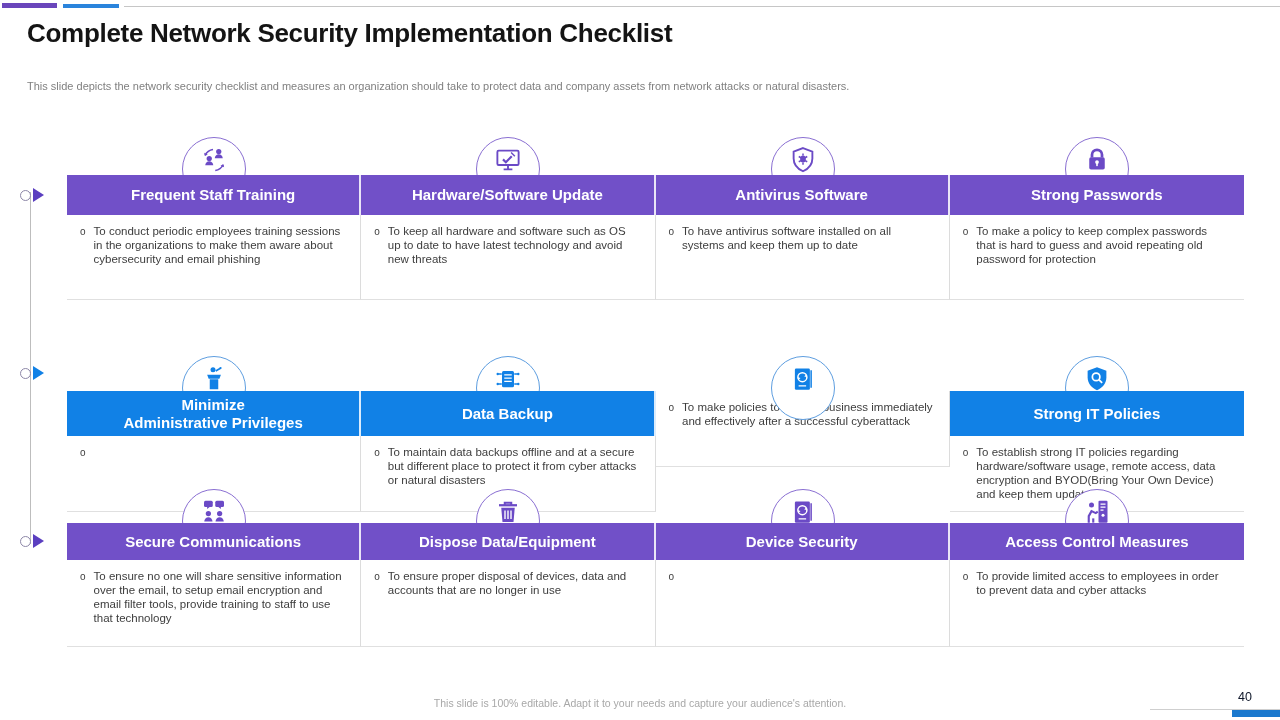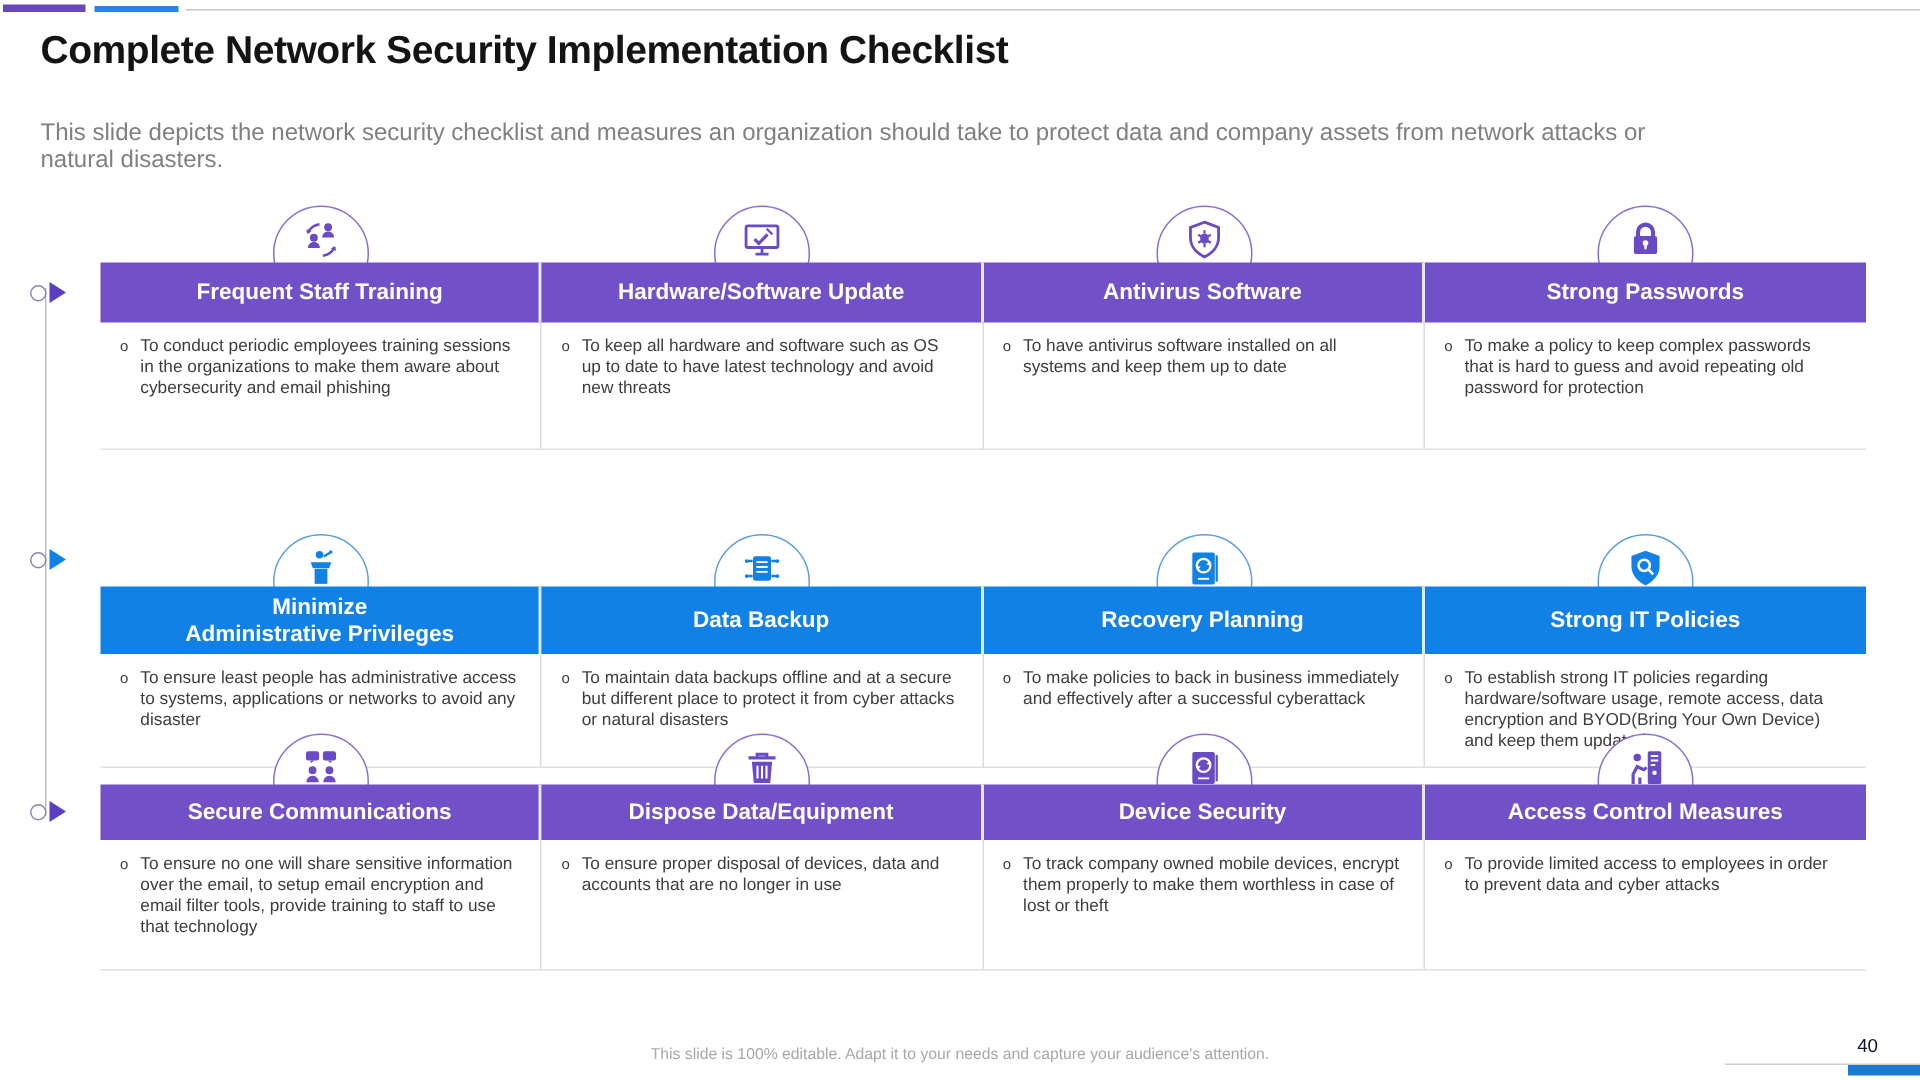"This slide depicts the network" .slide-subtitle { font-size: 16px -> 11px }
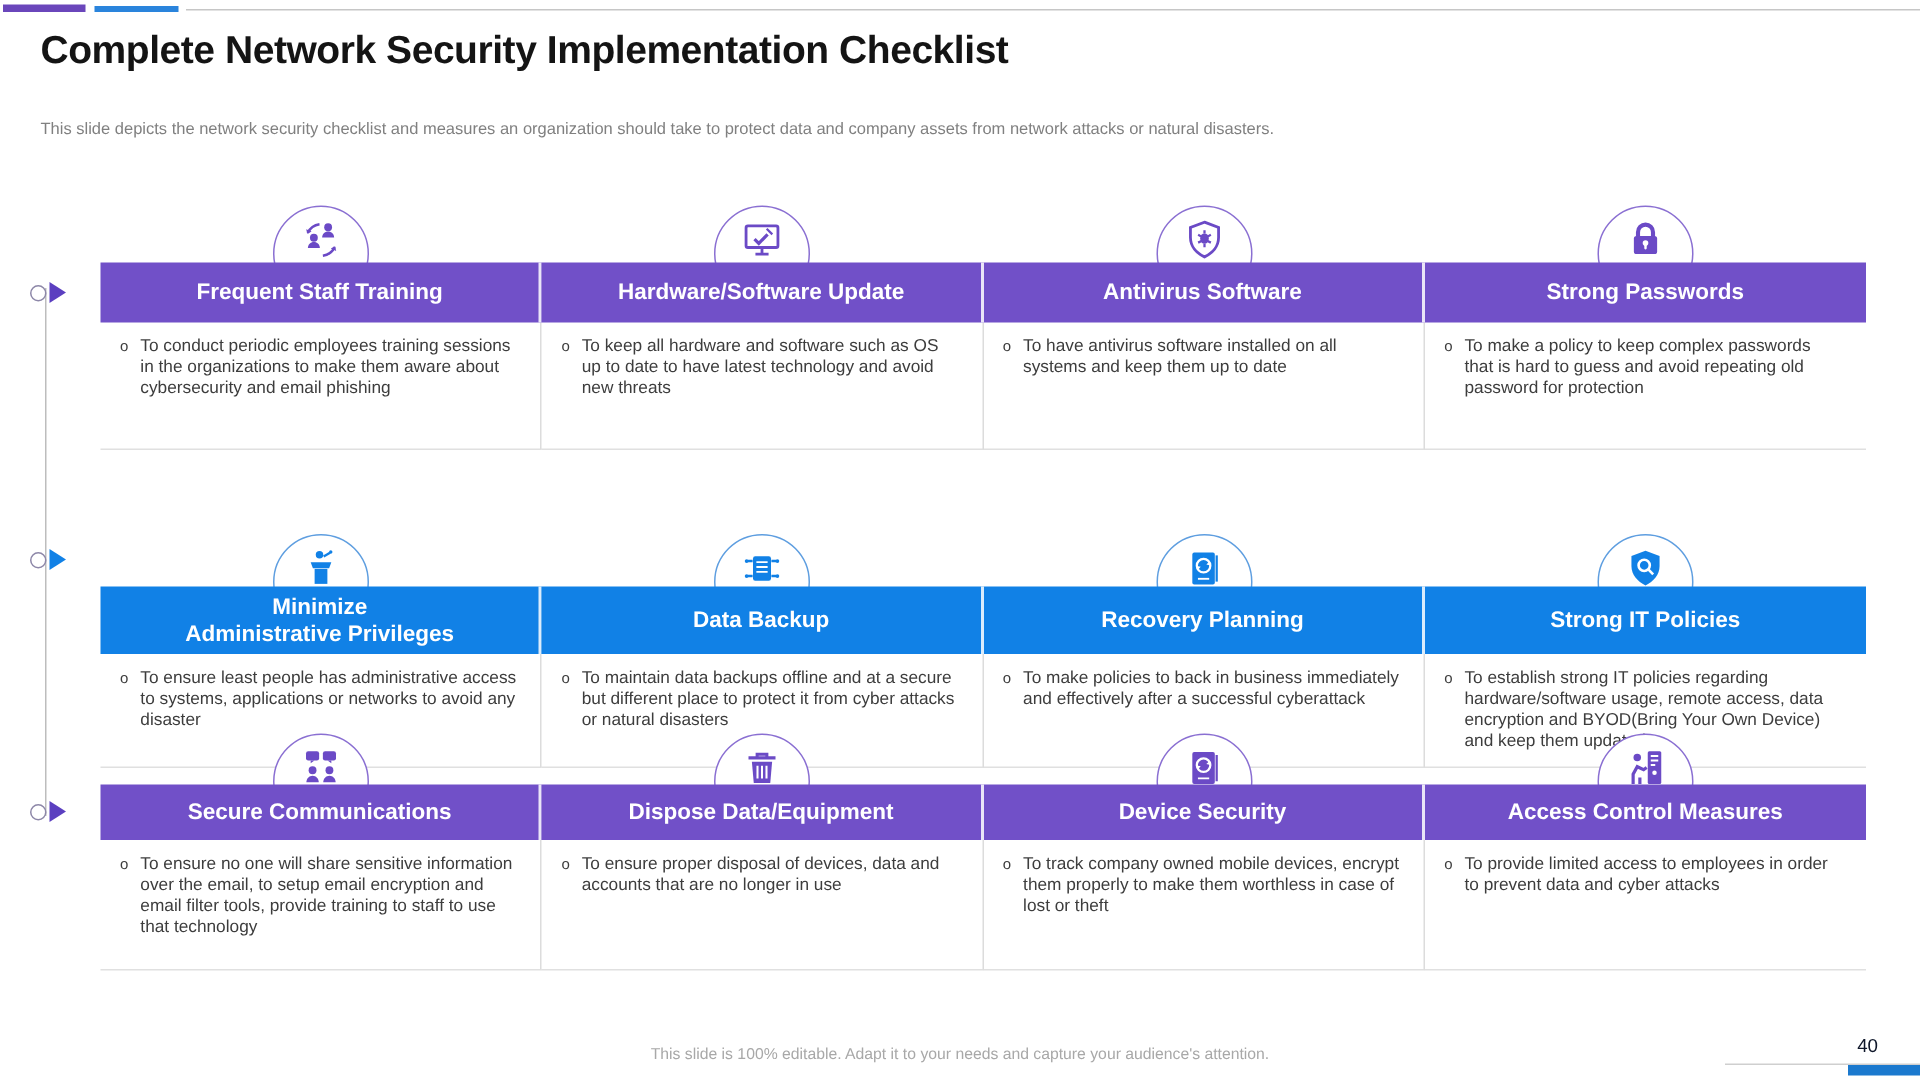"Recovery Planning" div.card-header { html: <div> <span>Recovery Planning</span> </div> -> none }
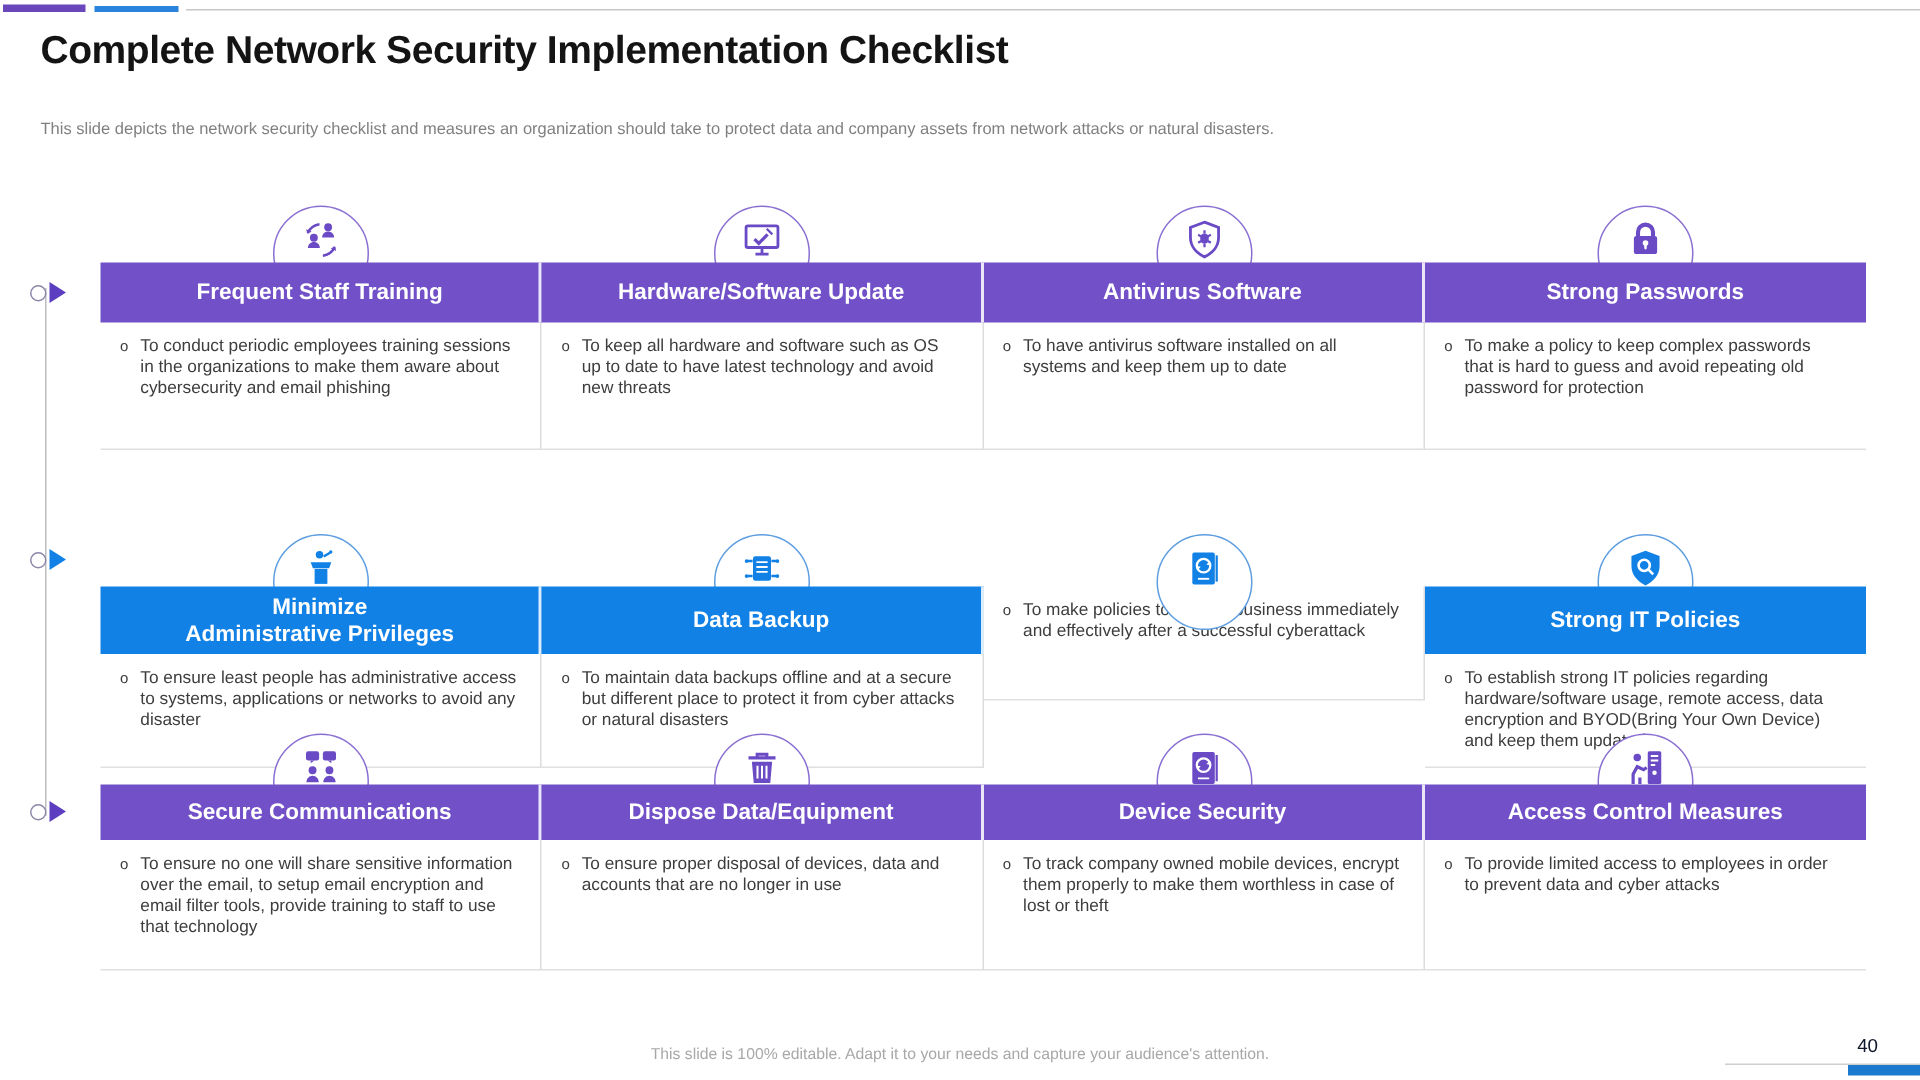"To ensure least people has" p { html: <p>To ensure least people has administrative access to systems, applications or networks to avoid any disaster</p> -> none }
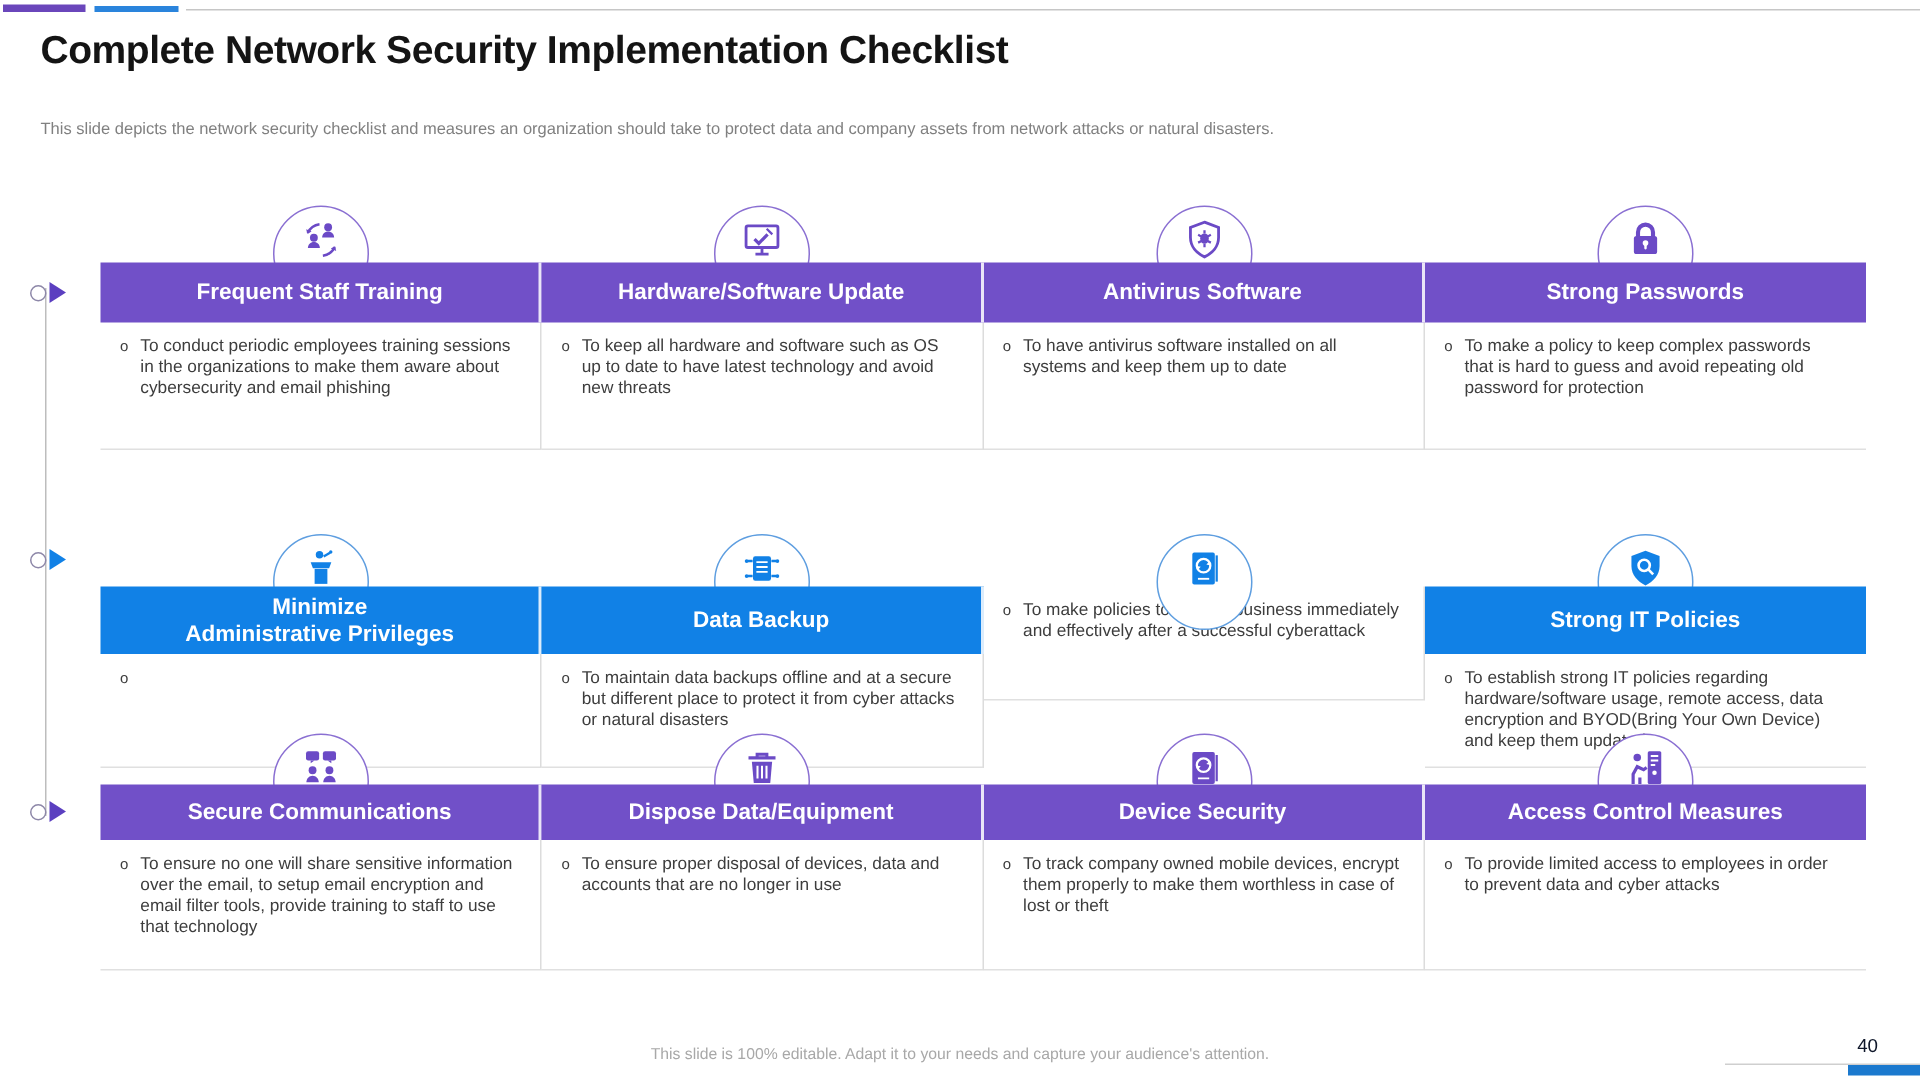"To track company owned mobile" p { html: <p>To track company owned mobile devices, encrypt them properly to make them worthless in case of lost or theft</p> -> none }
